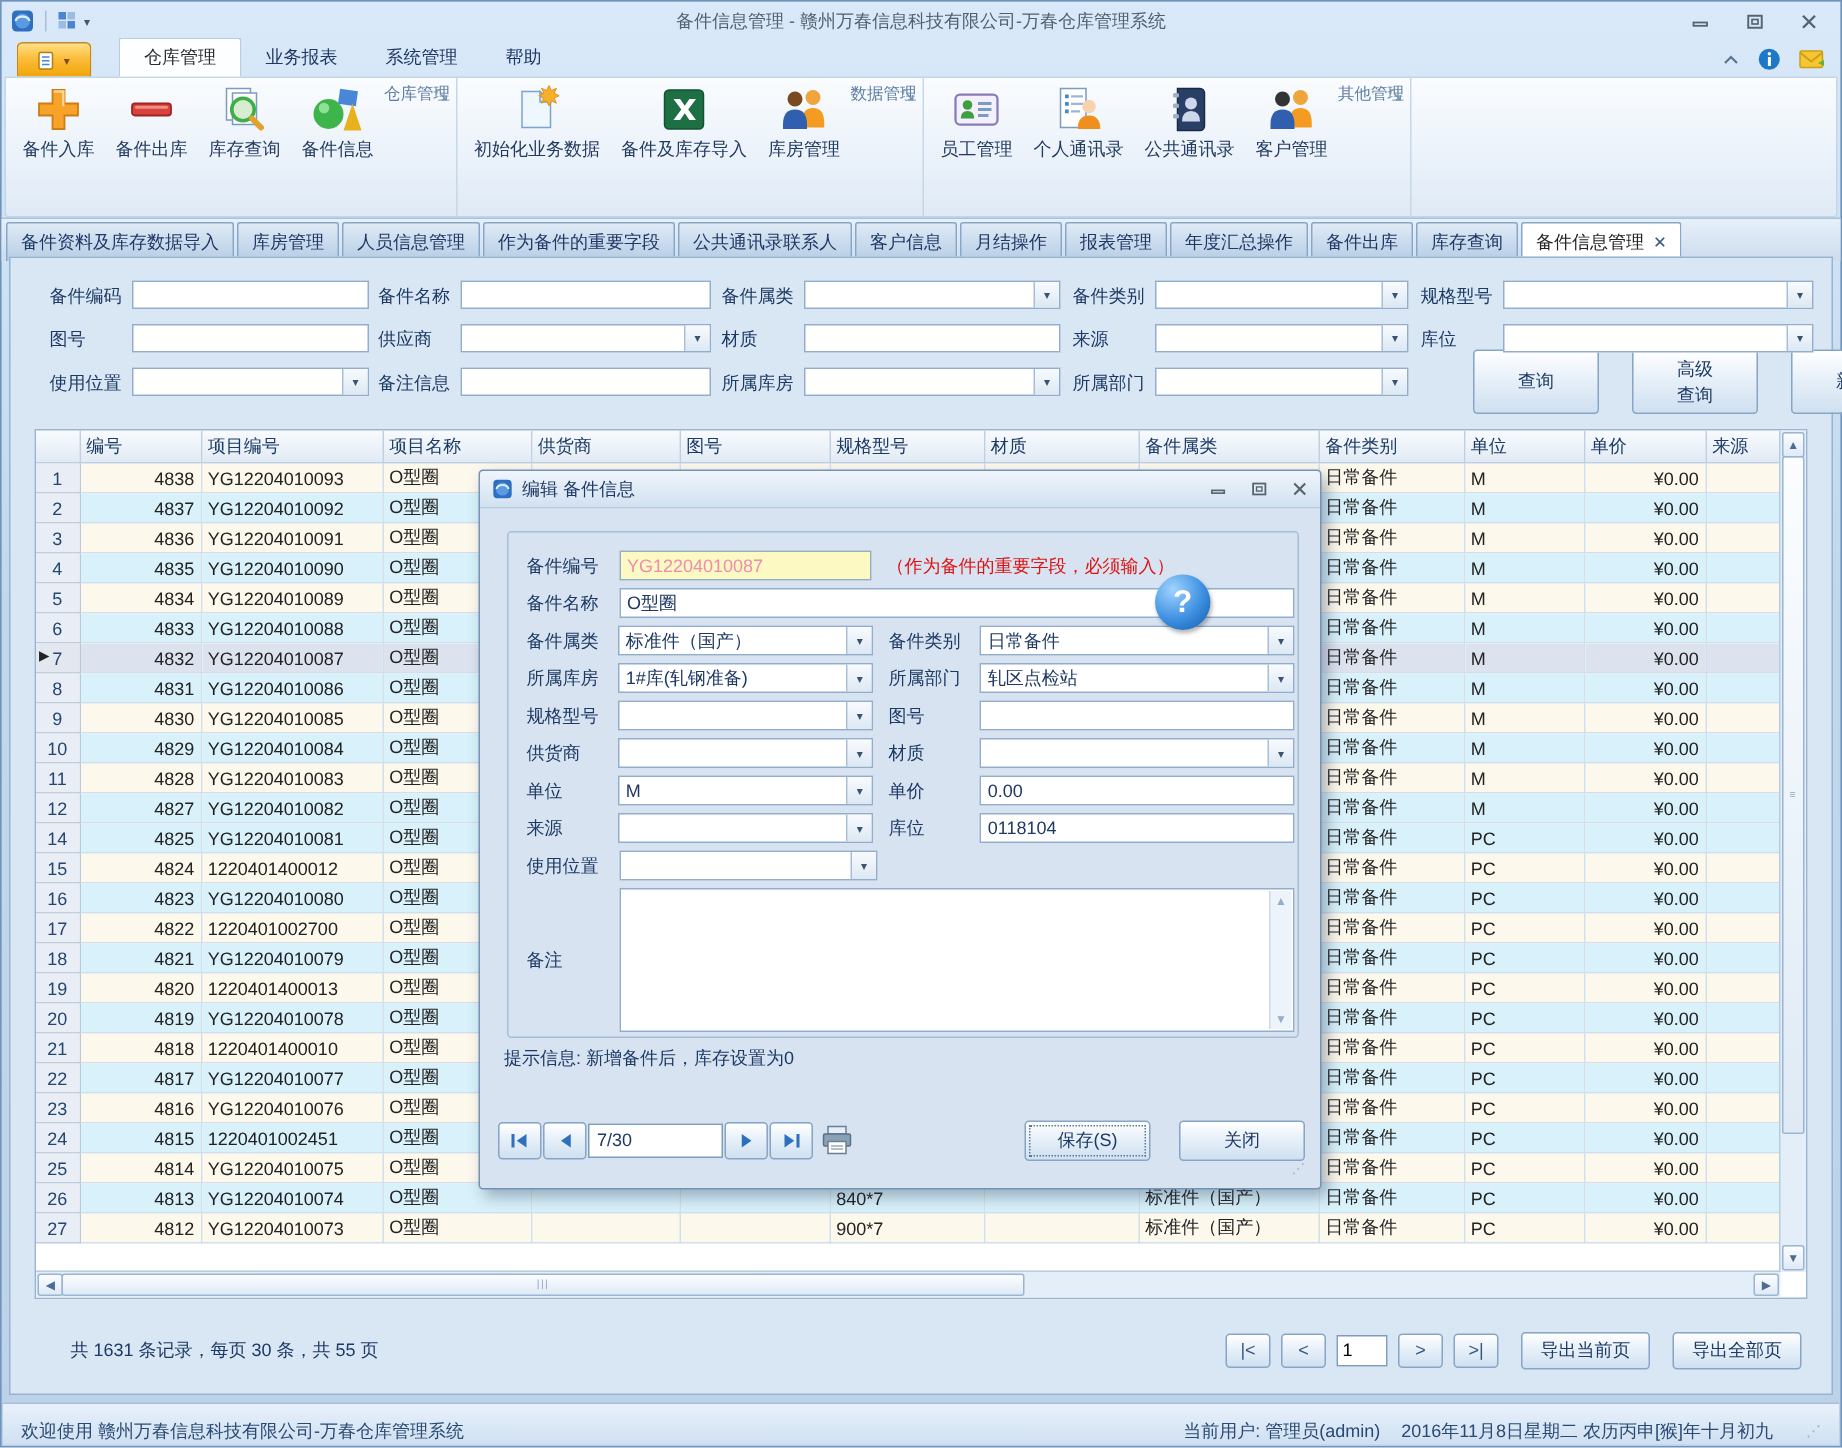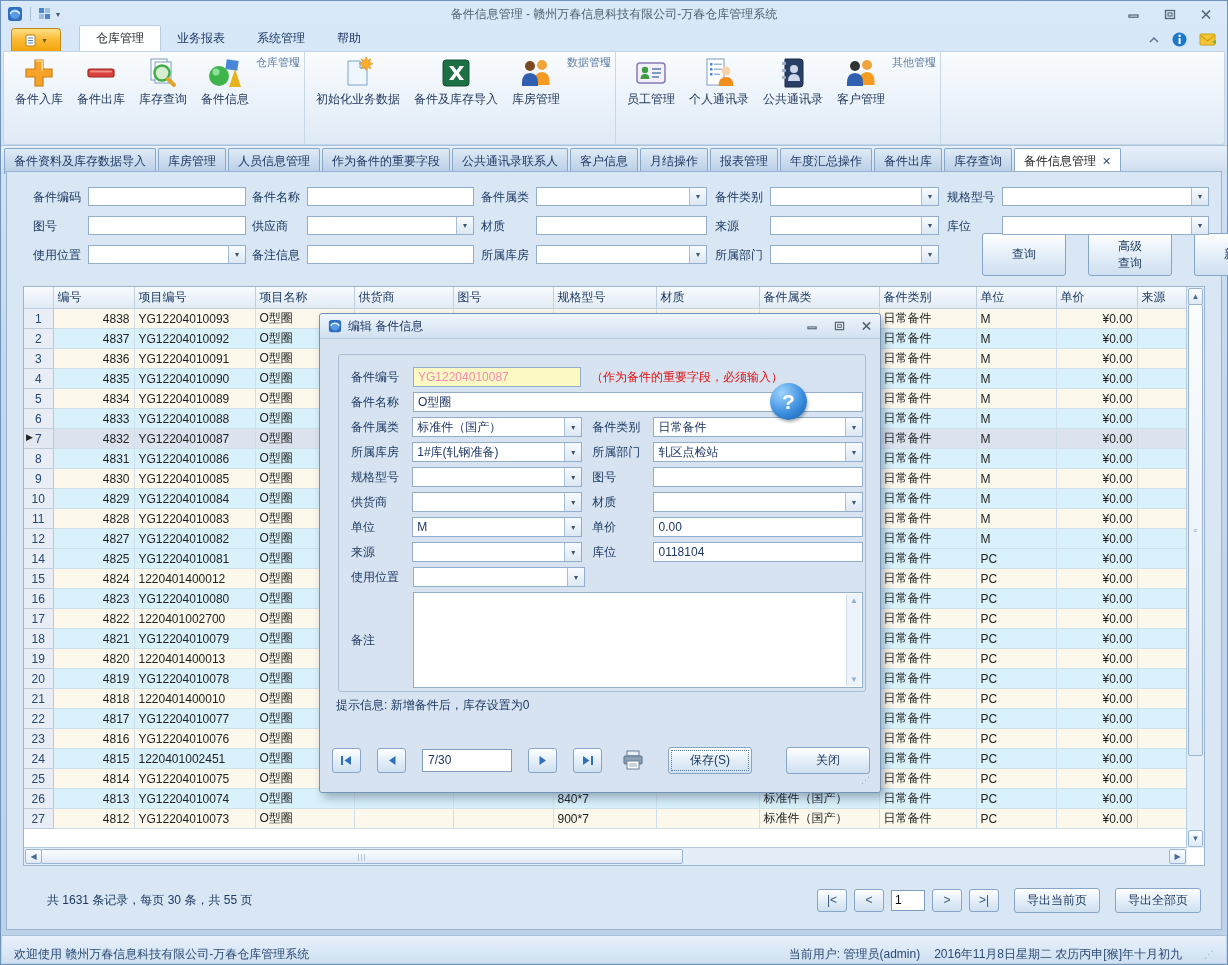"7/30" .dfooter { gap: 16px -> 1px }
